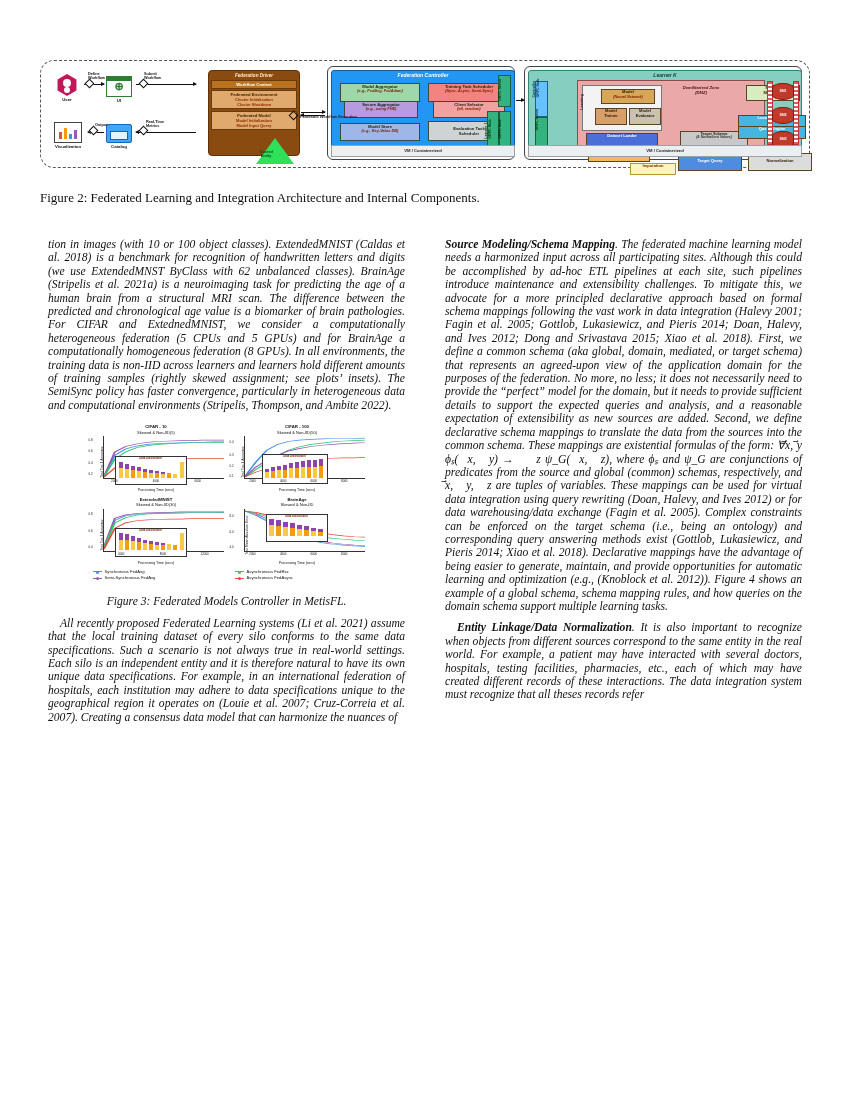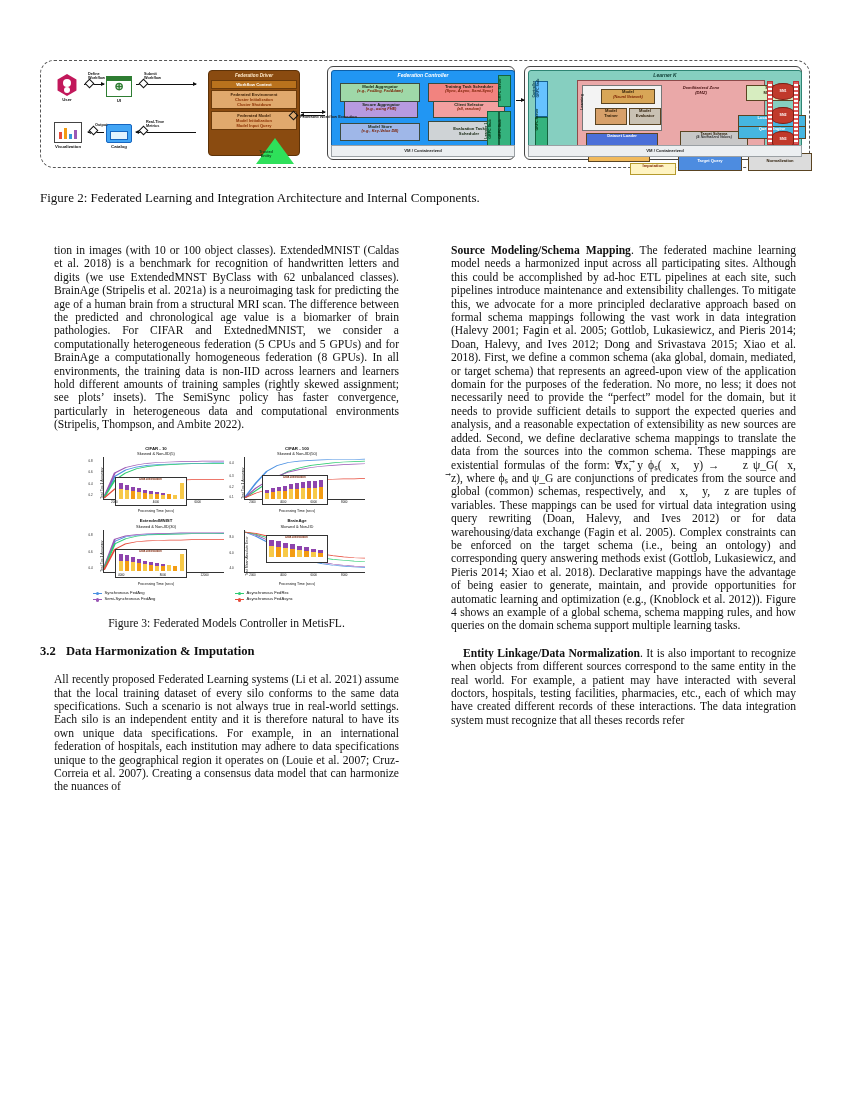"tion in images (with 10" p.b { font-style: none -> italic; margin: 14px -> 8px }
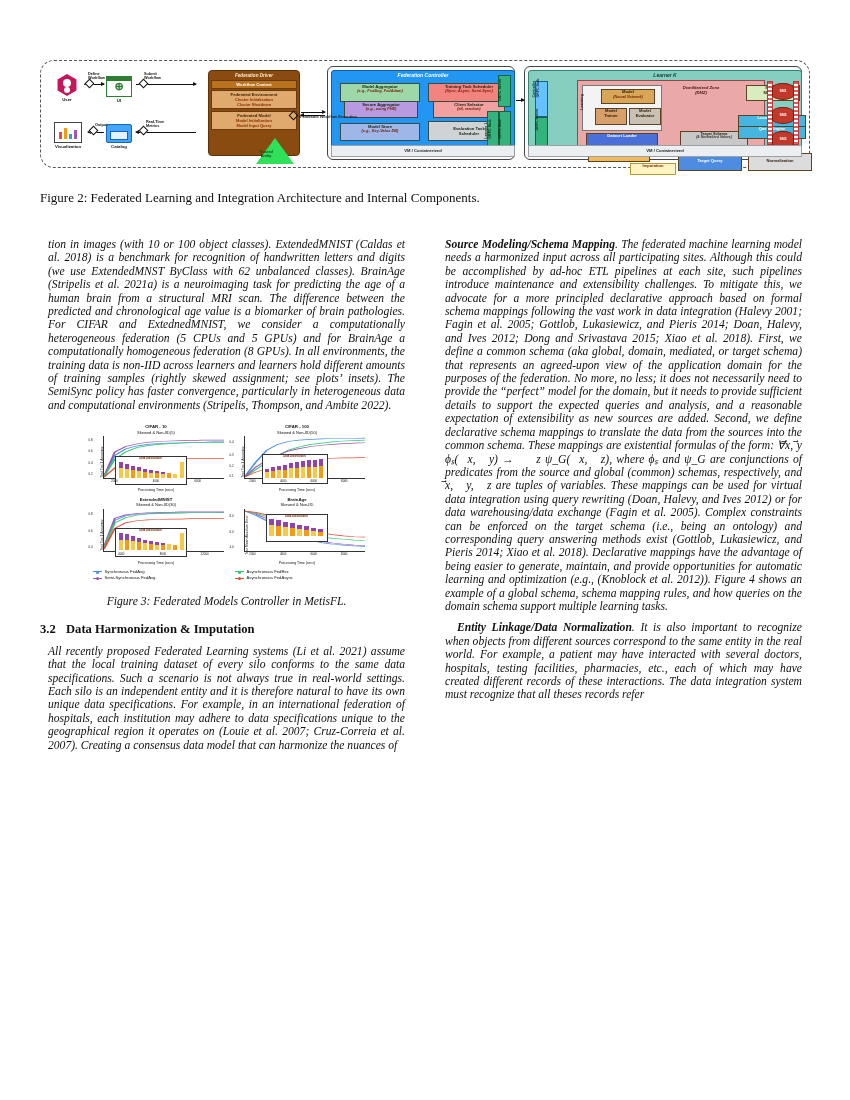"3.2 Data Harmonization & Imputation" h3.sec { html: <h3> <span>3.2</span><span>Data Harmonization &amp; Imputation</span> </h3> -> none }
